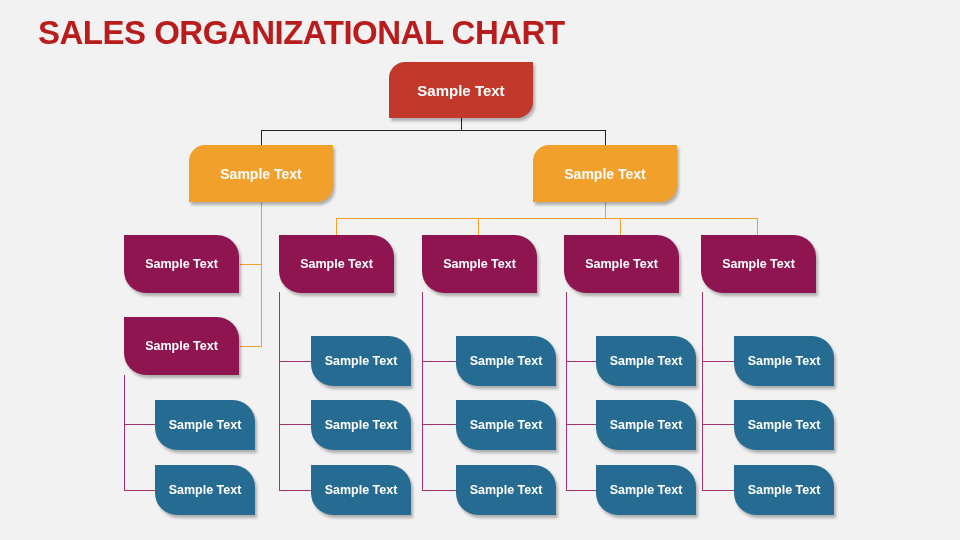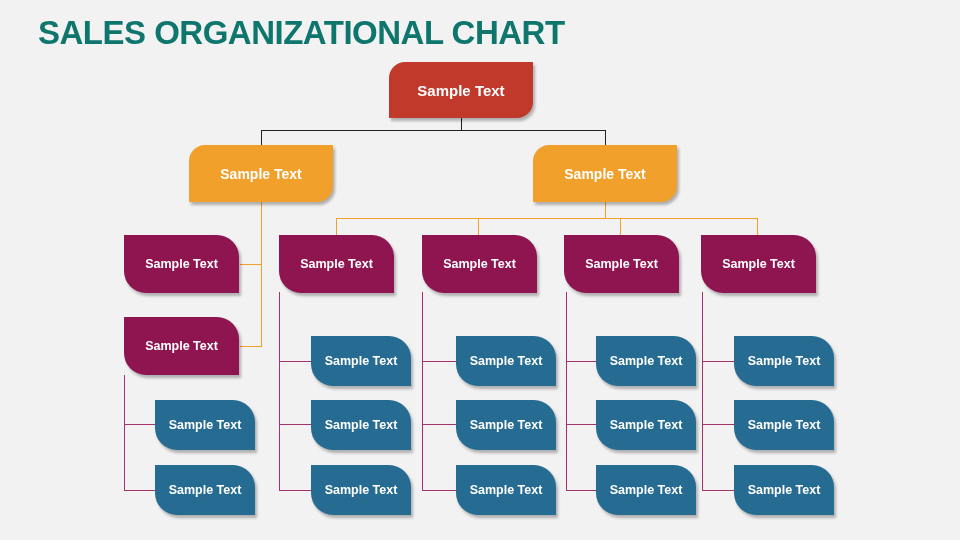"SALES ORGANIZATIONAL CHART" .title { color: #0f766e -> #b91c1c }
